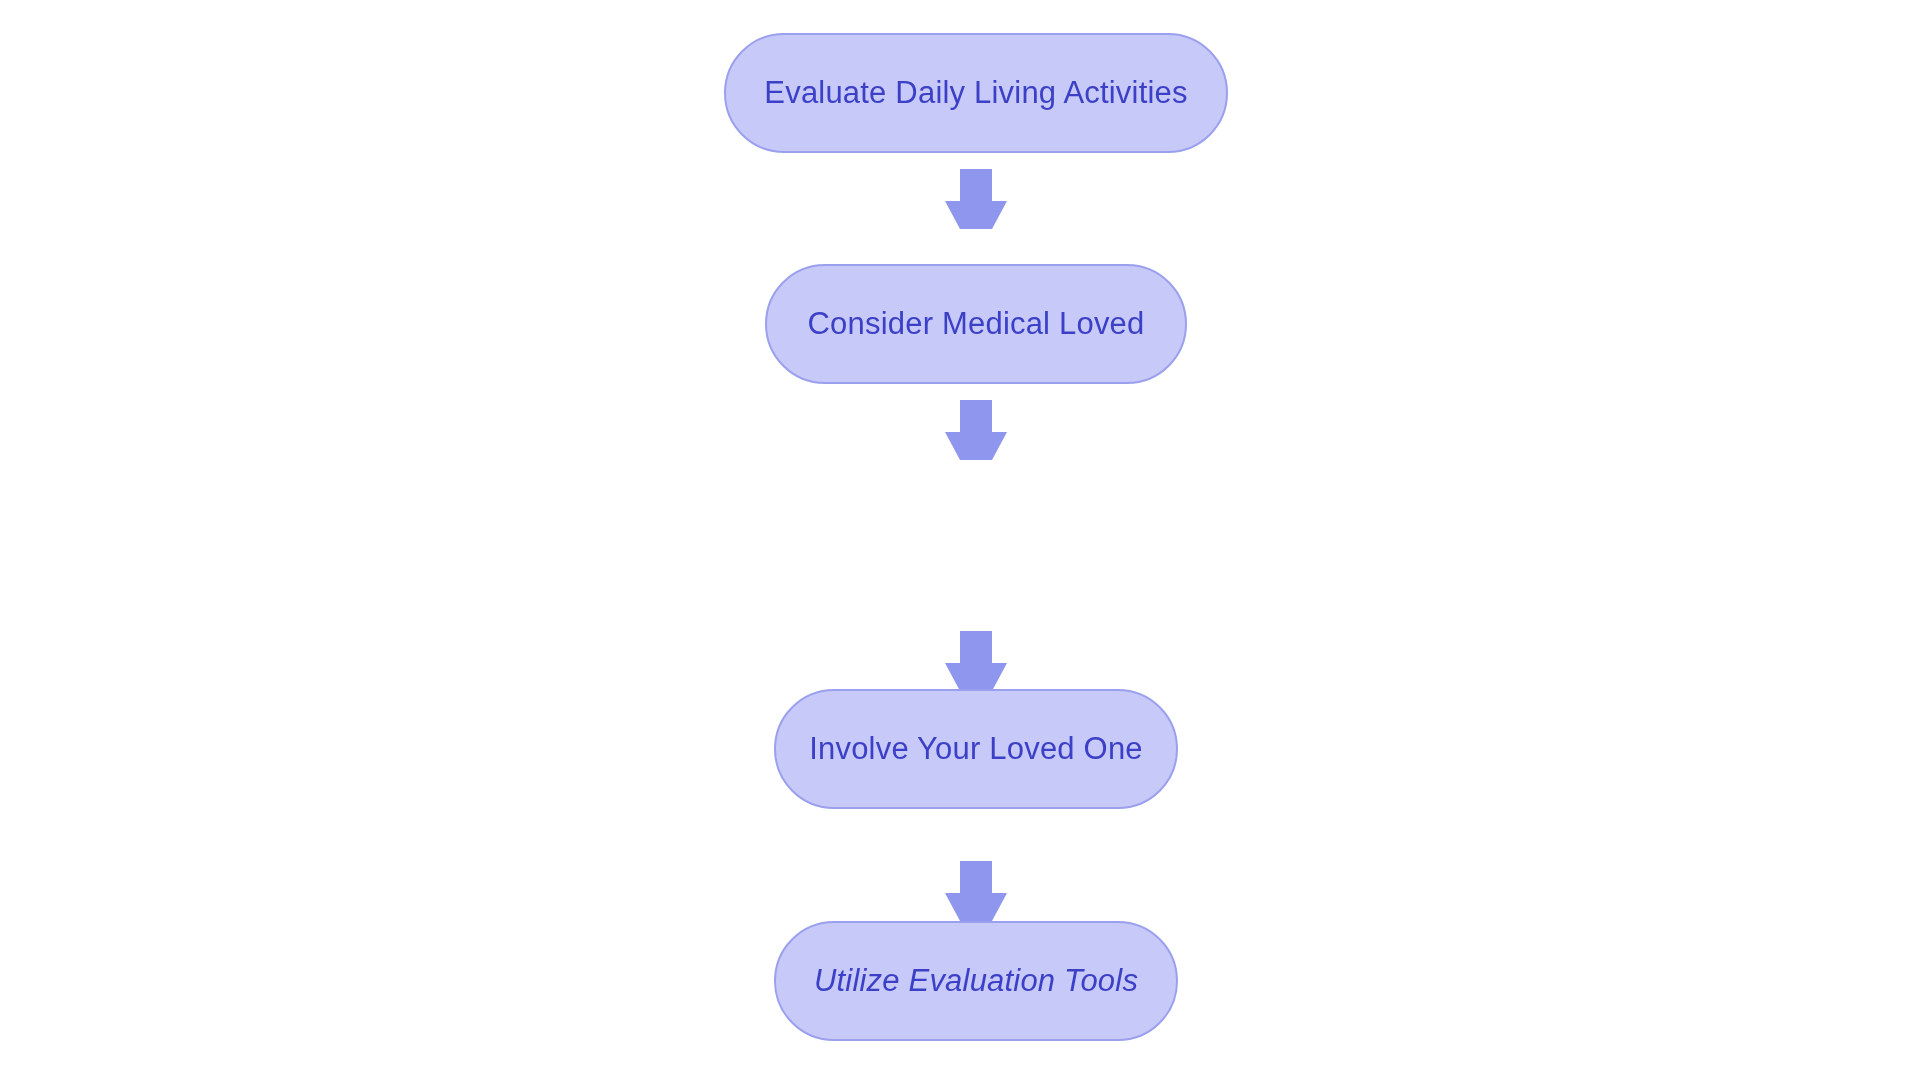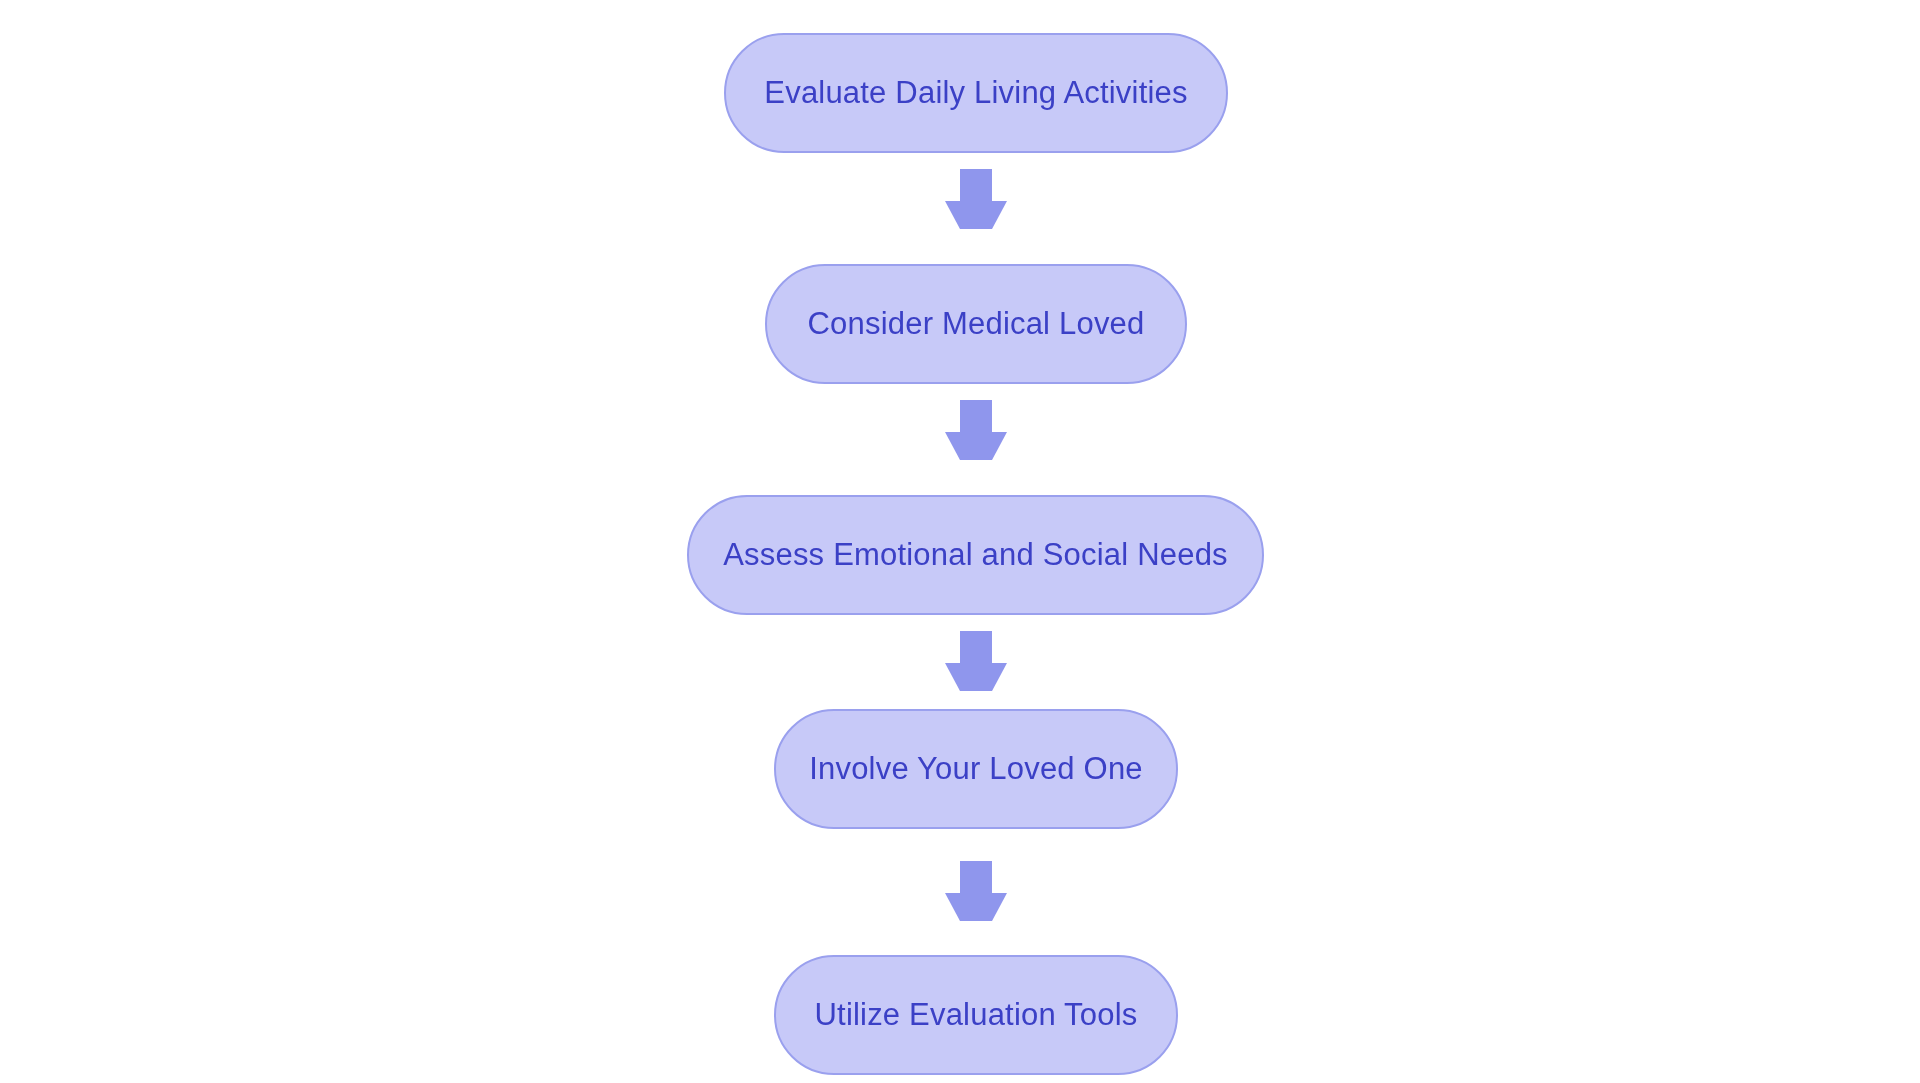"Assess Emotional and Social Needs" div.node { html: <div> <span>Assess Emotional and Social Needs</span> </div> -> none }
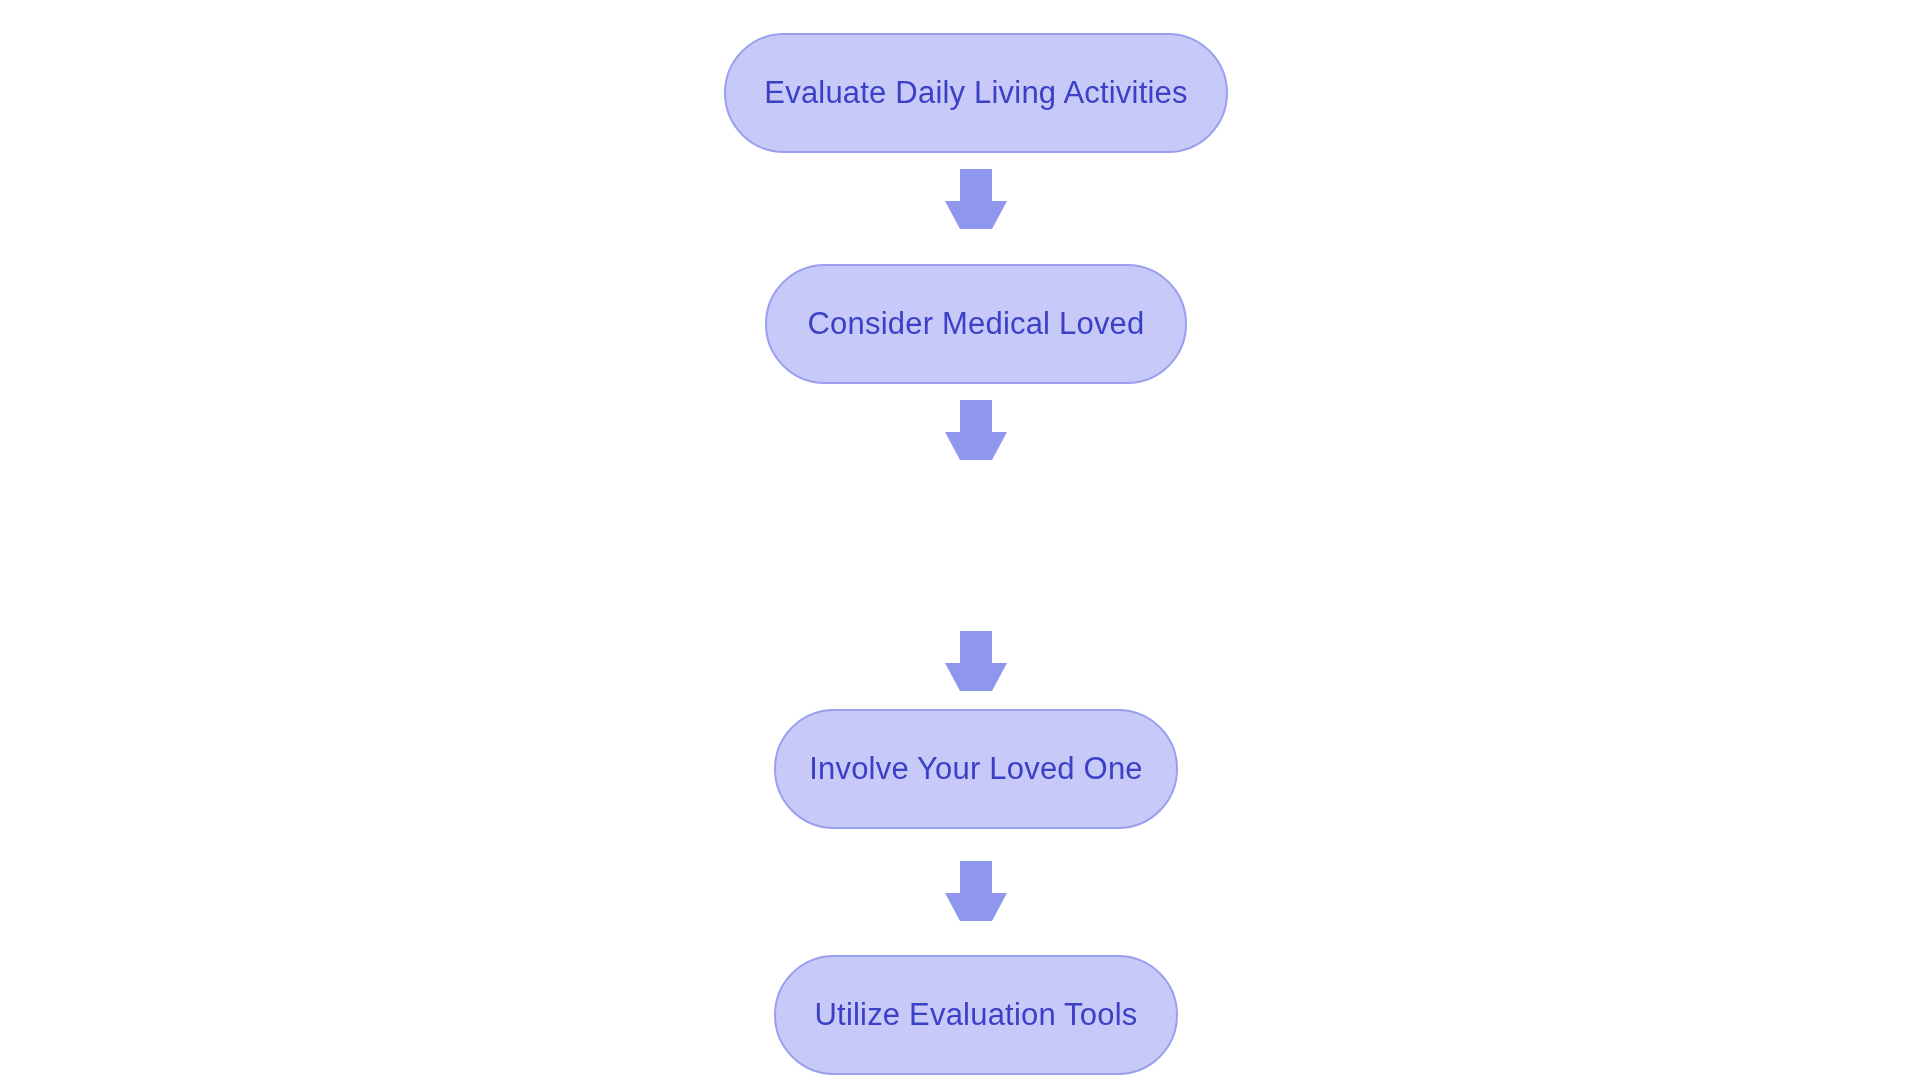"Involve Your Loved One" .node-4 { top: 693px -> 673px }
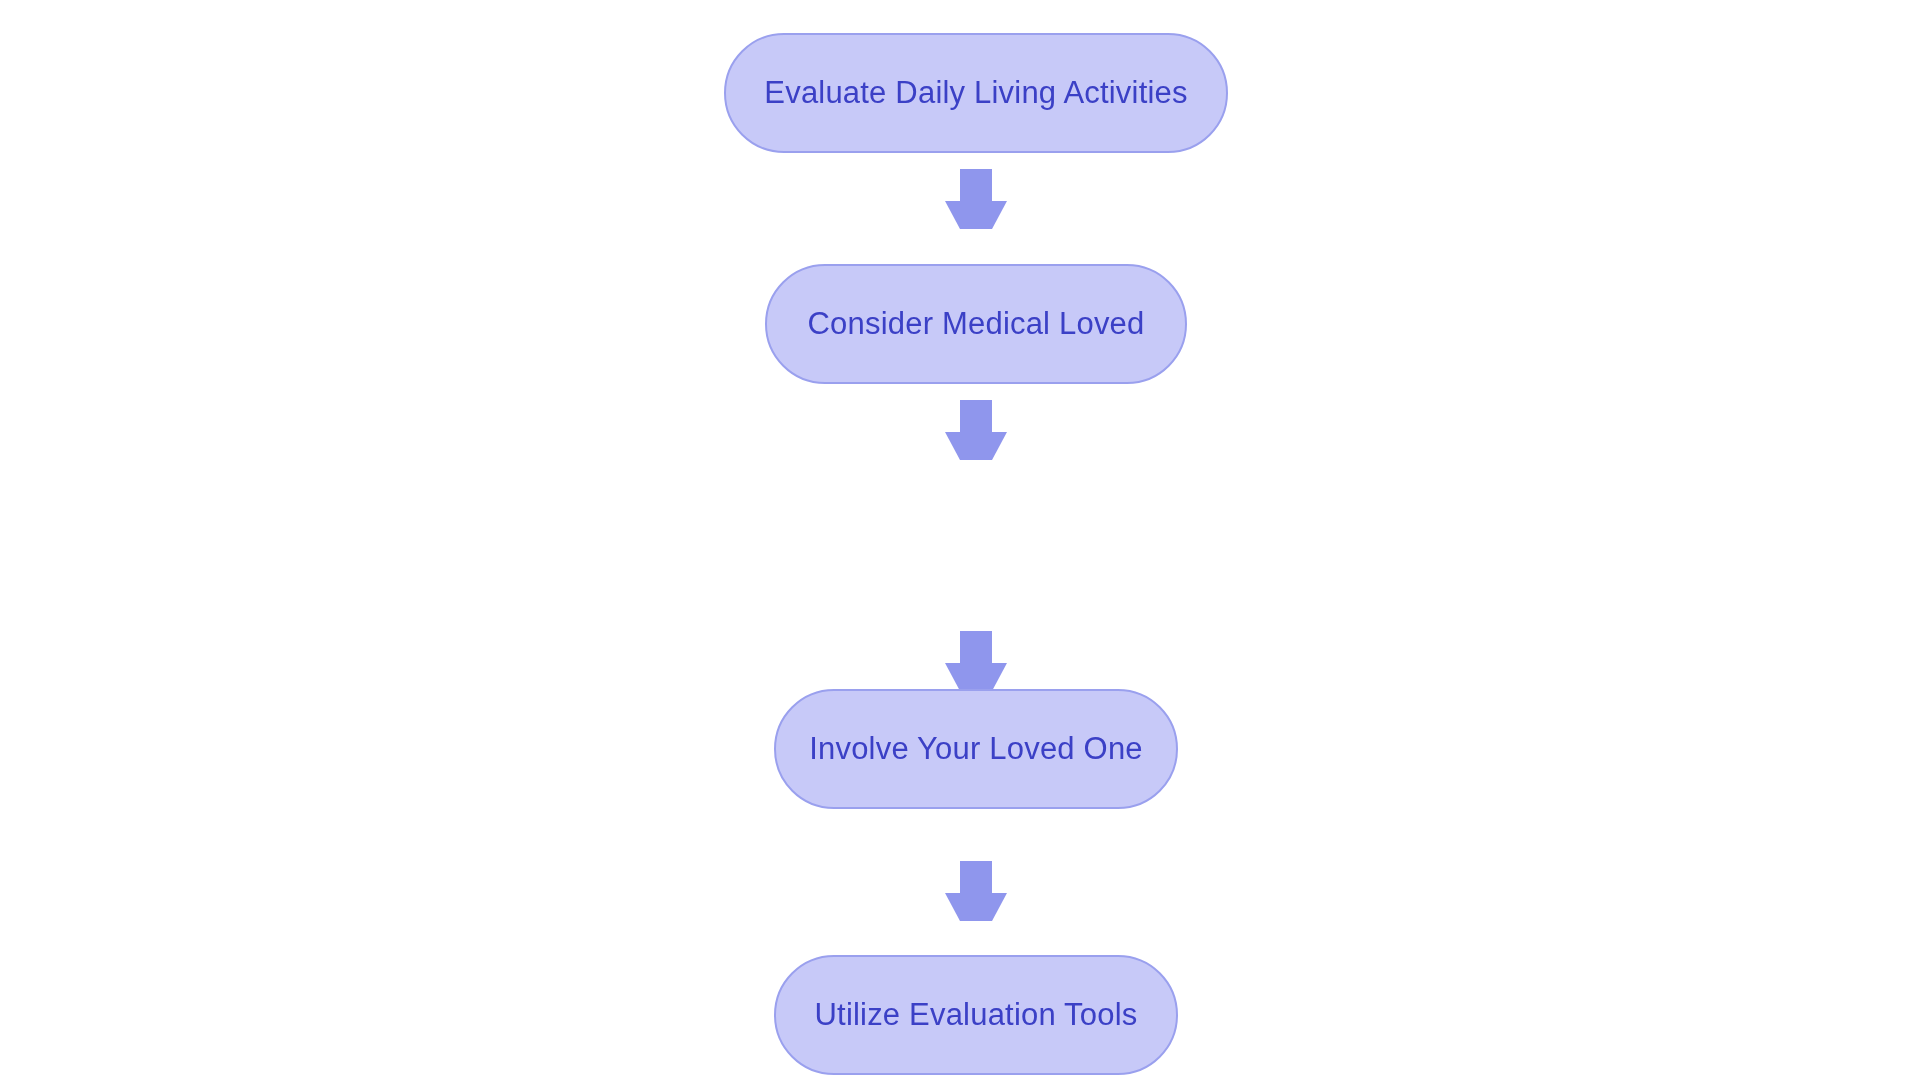"Utilize Evaluation Tools" .node-5 { font-style: none -> italic; top: 939px -> 905px }
